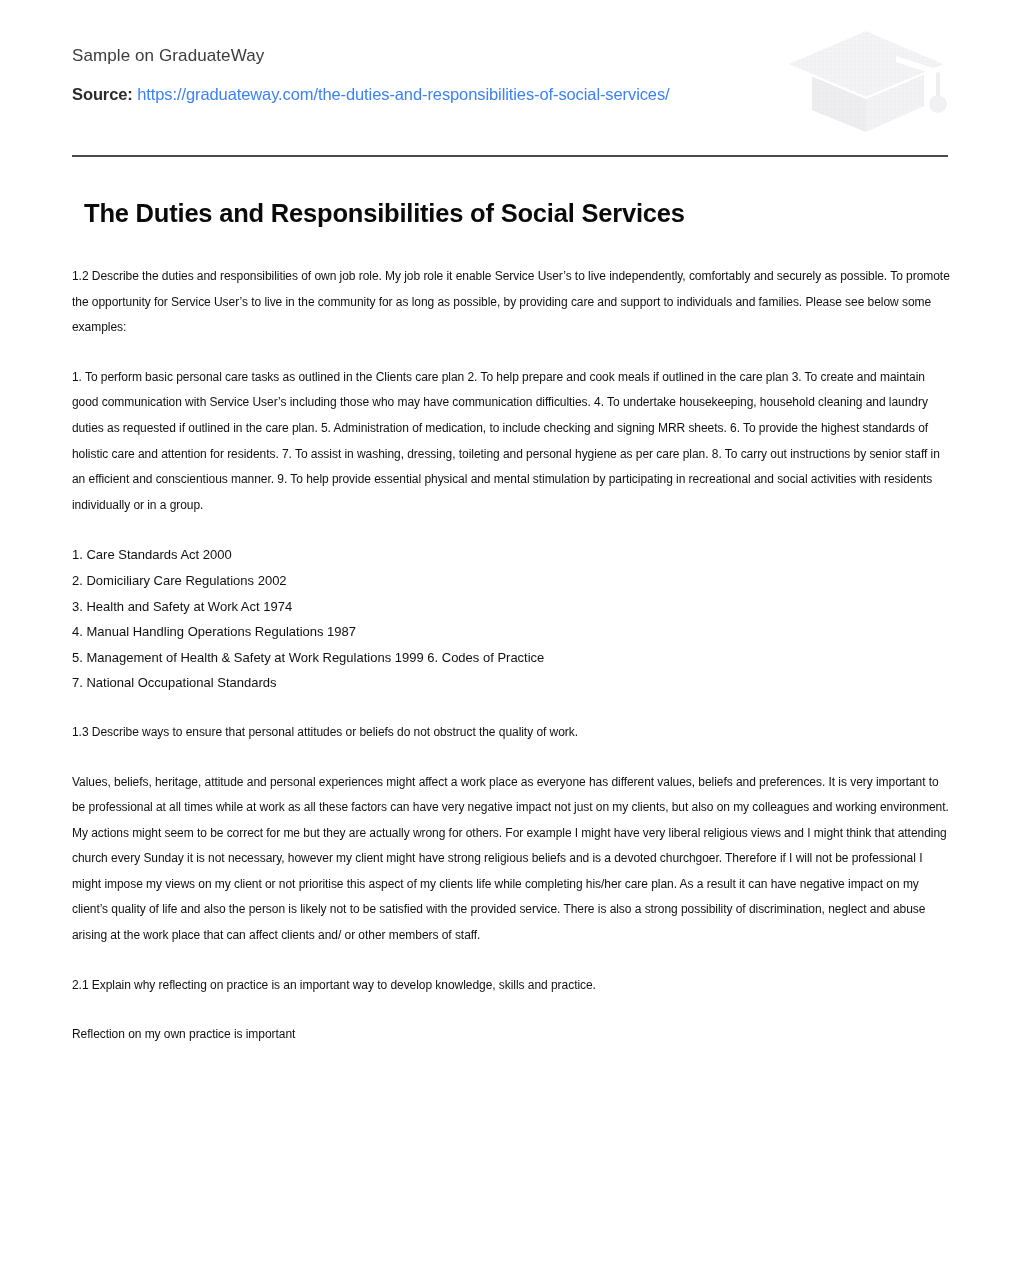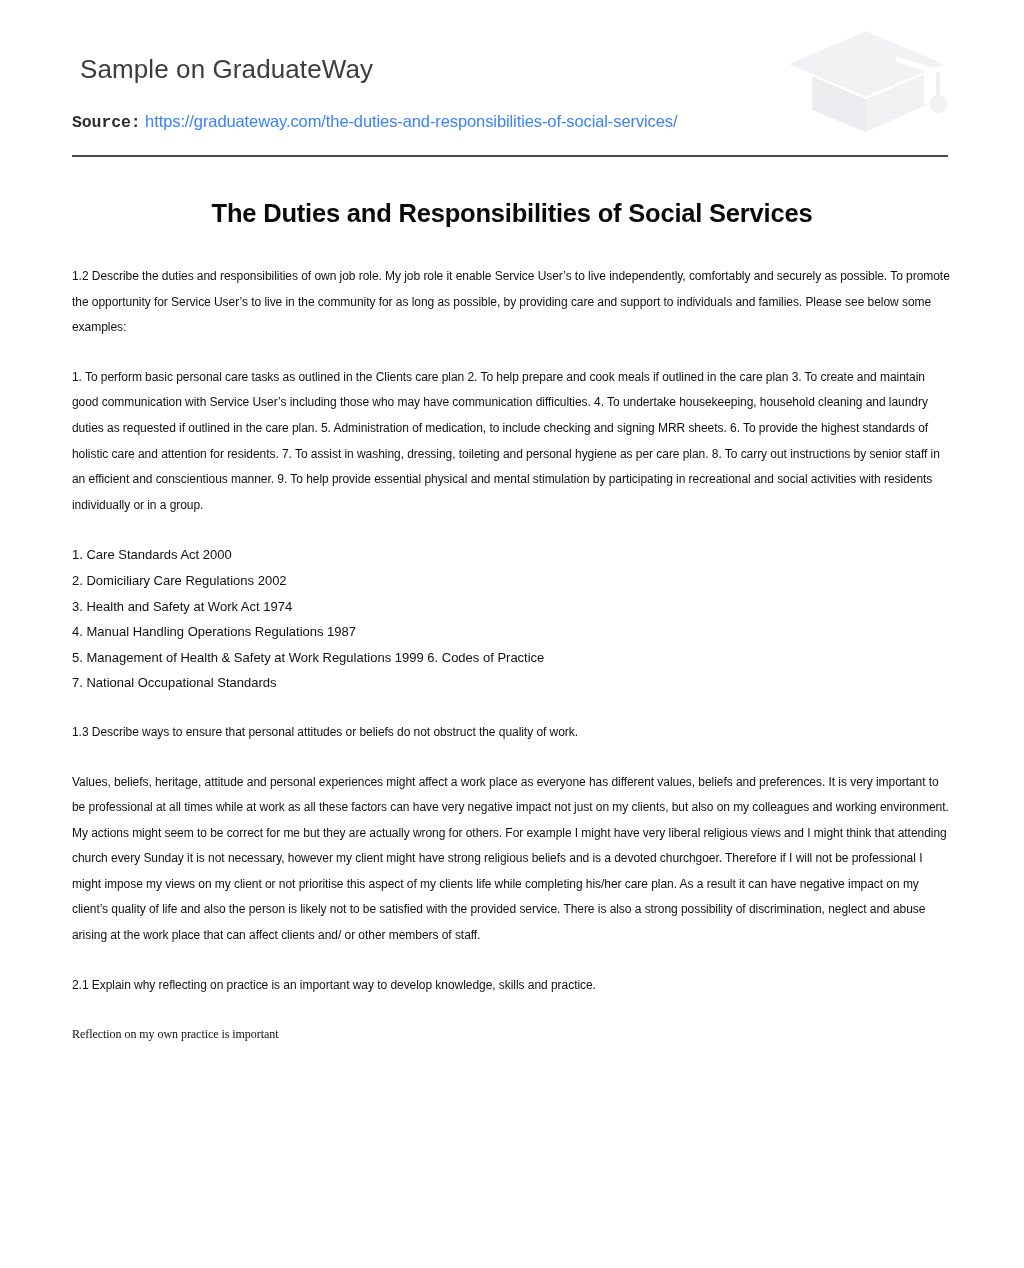"Sample on GraduateWay" .brand-title { font-size: 26px -> 17px; margin: 8px -> 0 }
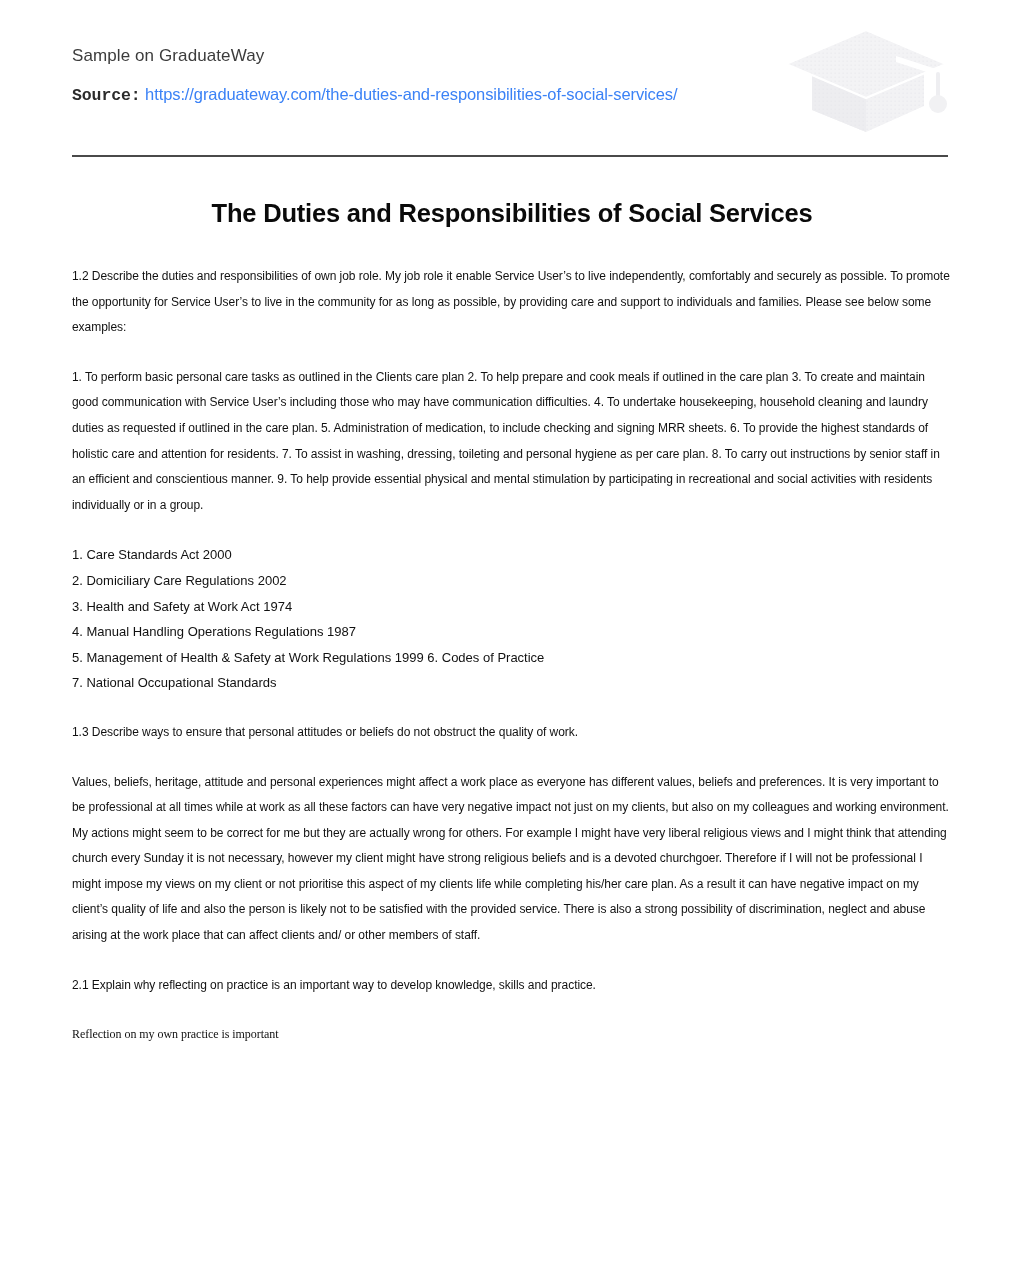"Source:" .source-label { font-family: Liberation Mono, monospace -> none }
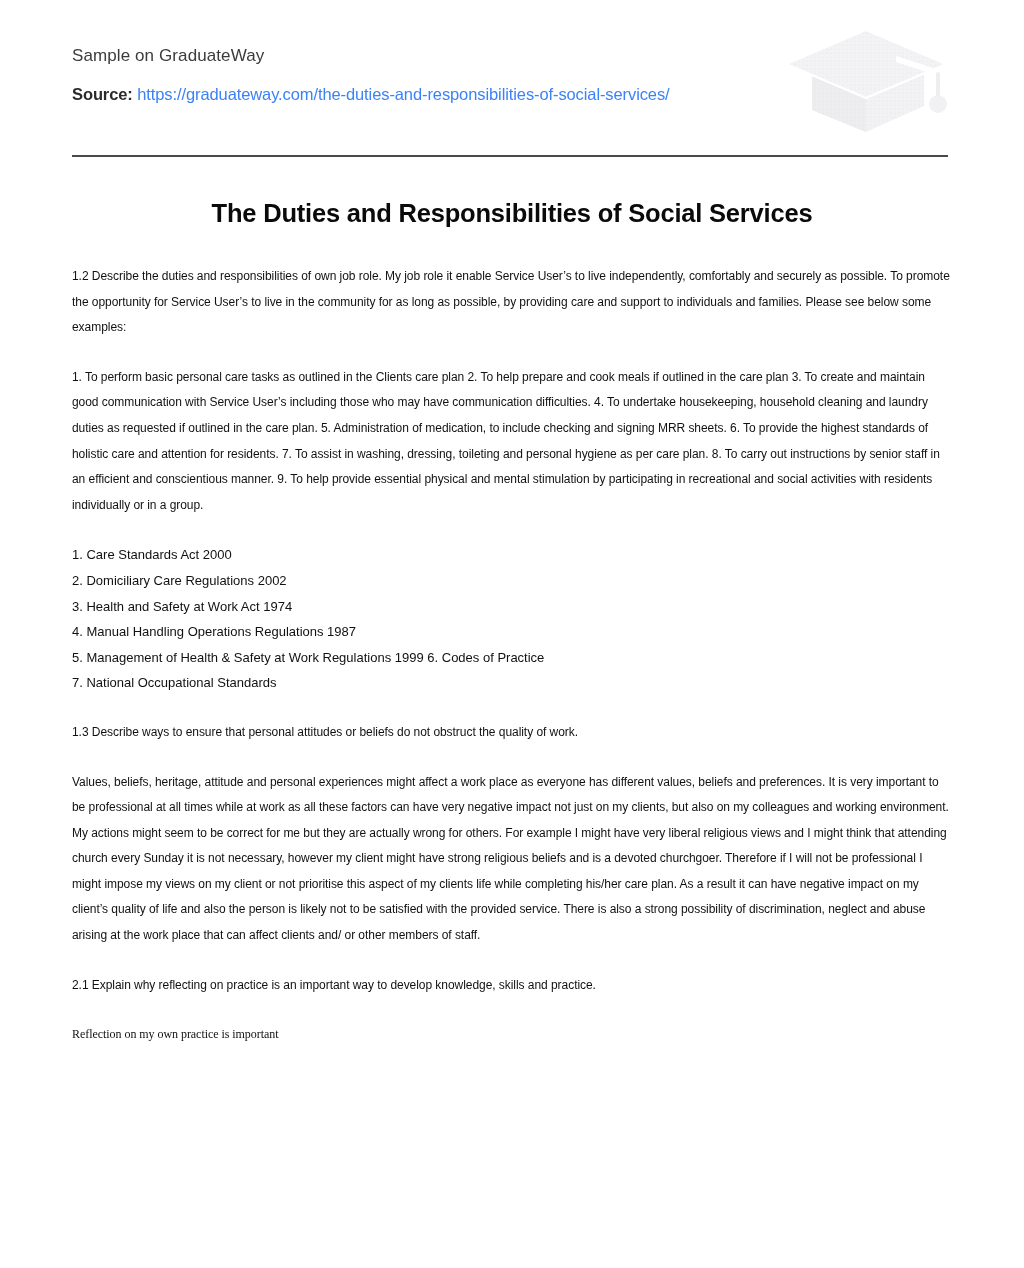"The Duties and Responsibilities of" .doc-title { left: 0 -> 12px; text-align: center -> none }
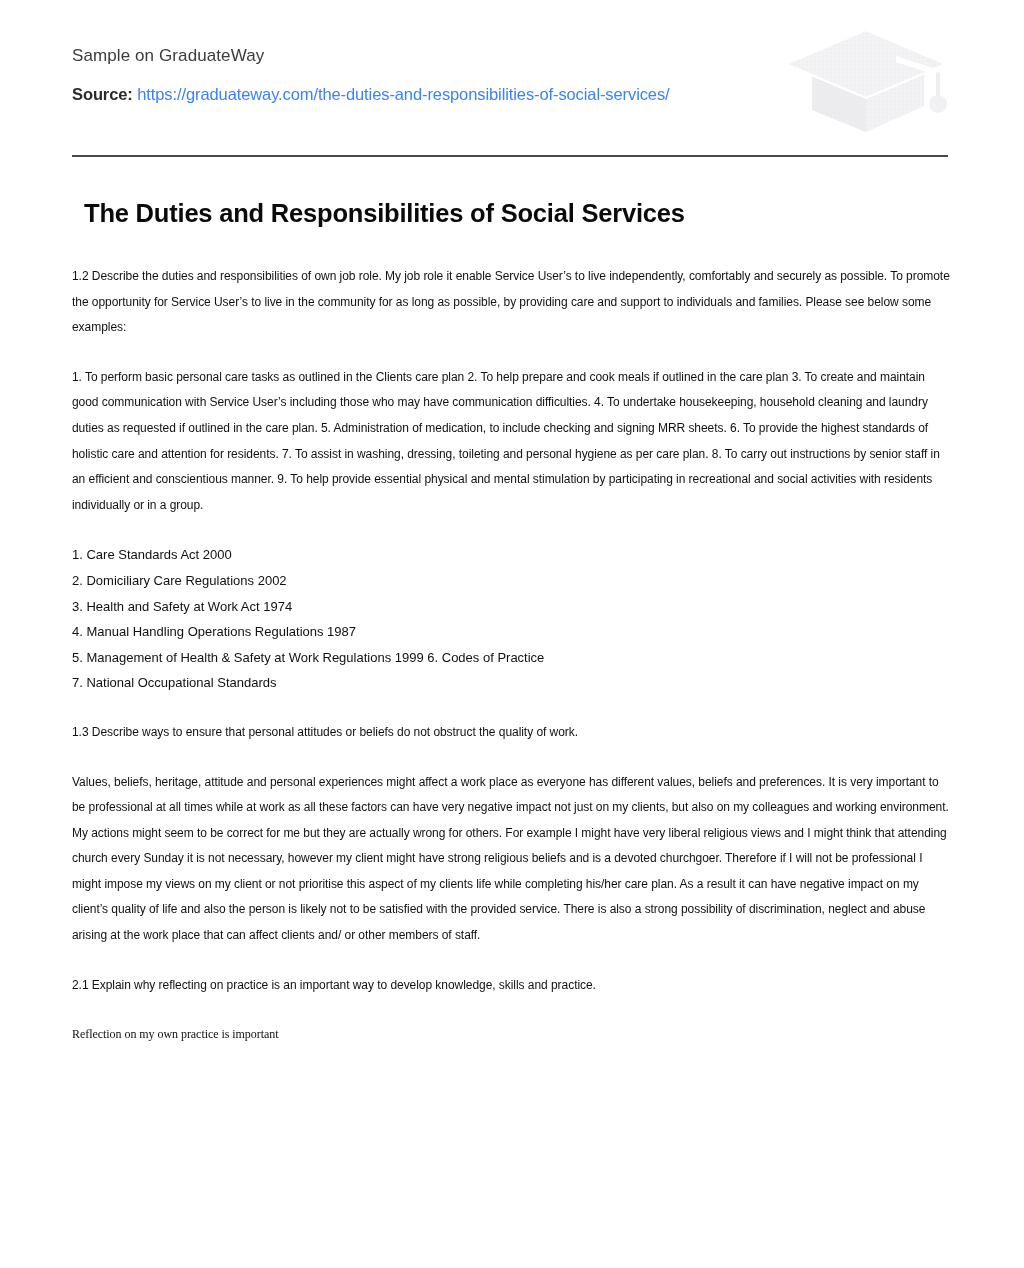"Reflection on my own practice" .para:last-child { font-family: Liberation Serif, serif -> none }
